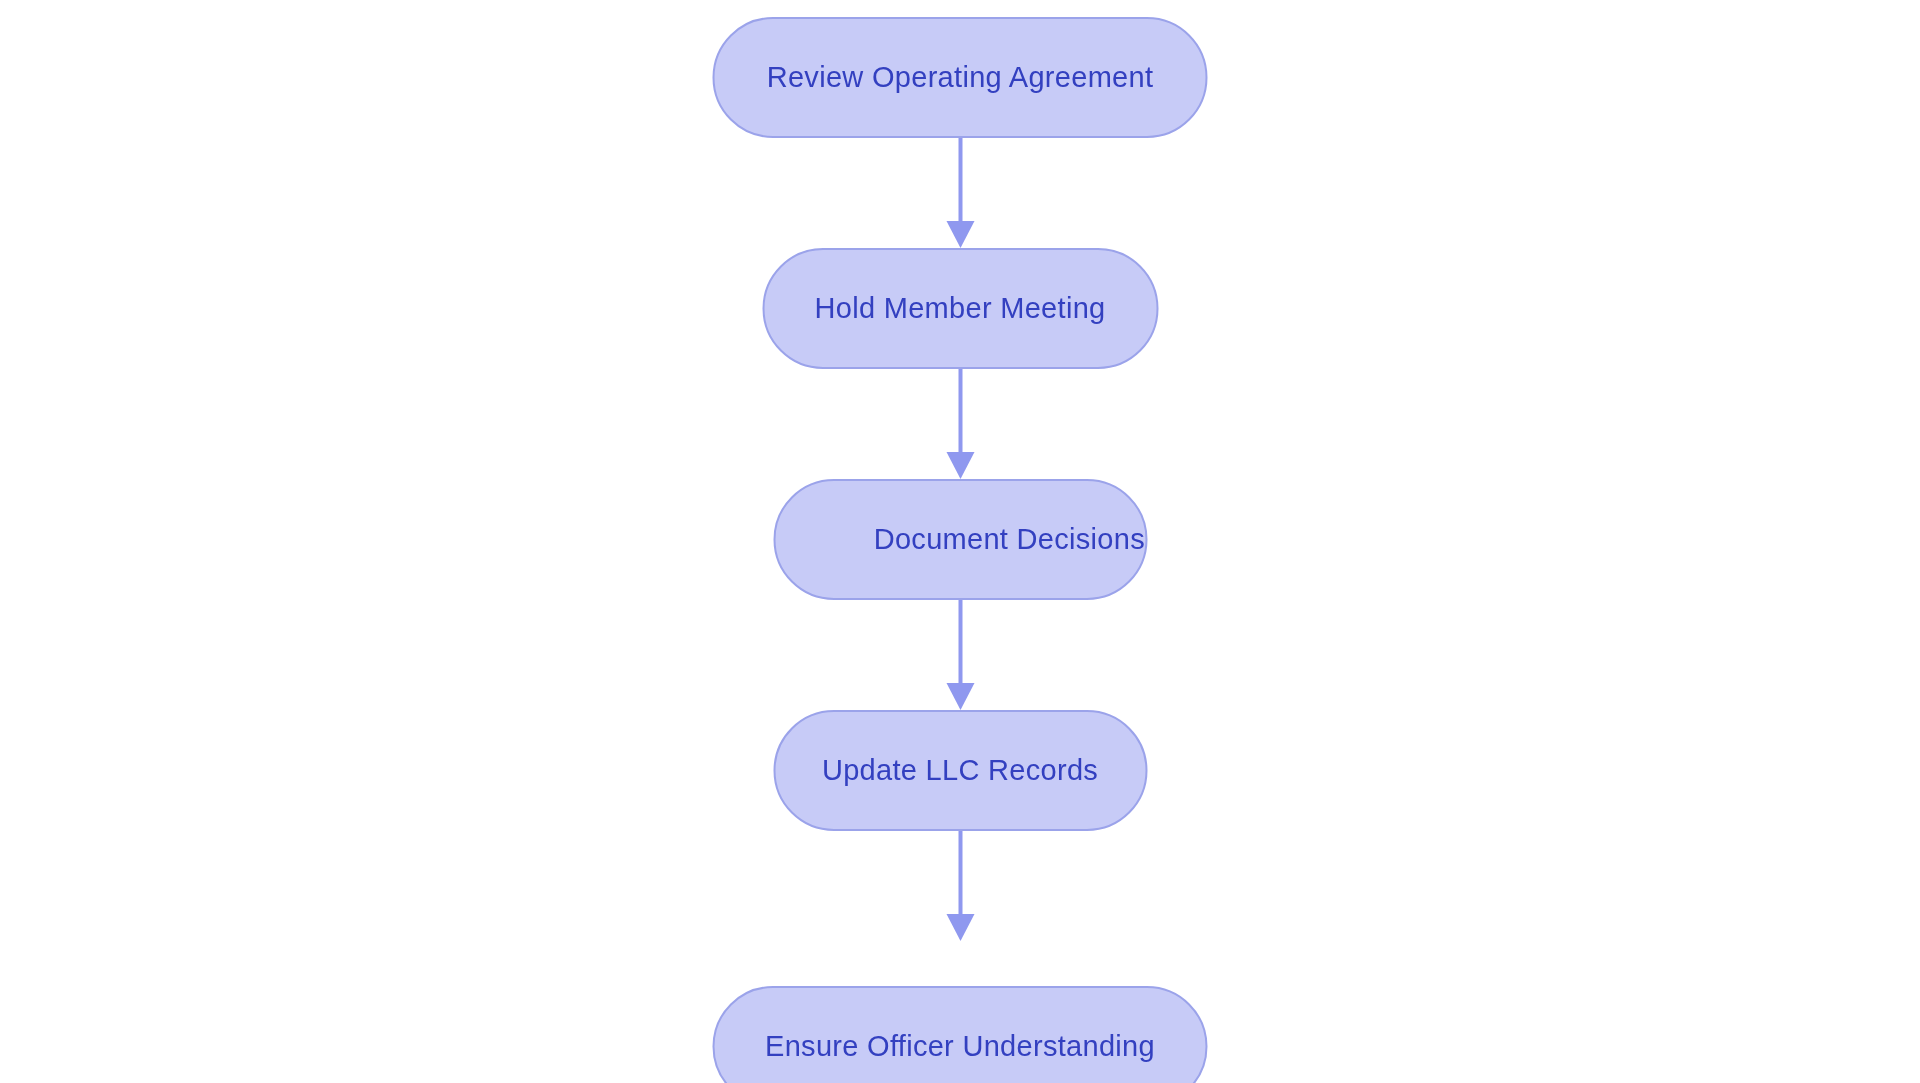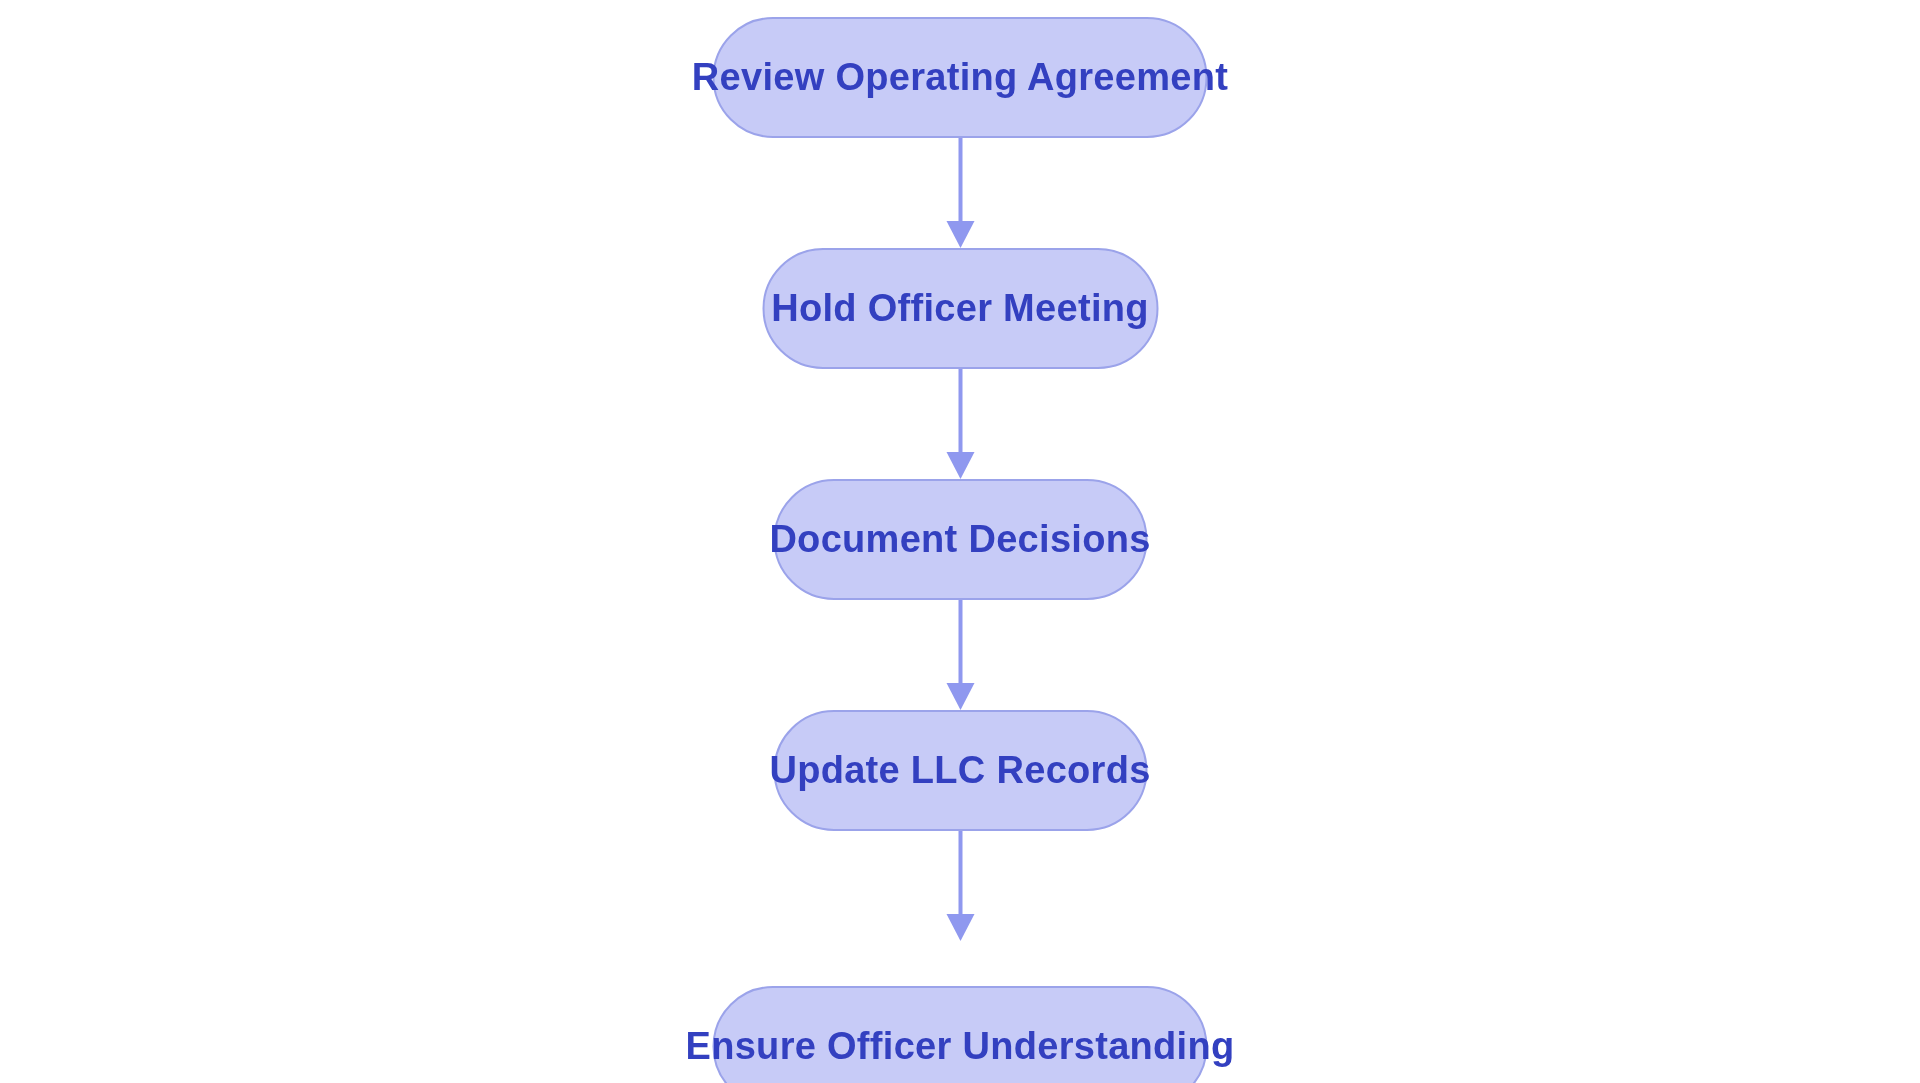"Review Operating Agreement" .node-label { font-size: 38px -> 29px; font-weight: bold -> none }
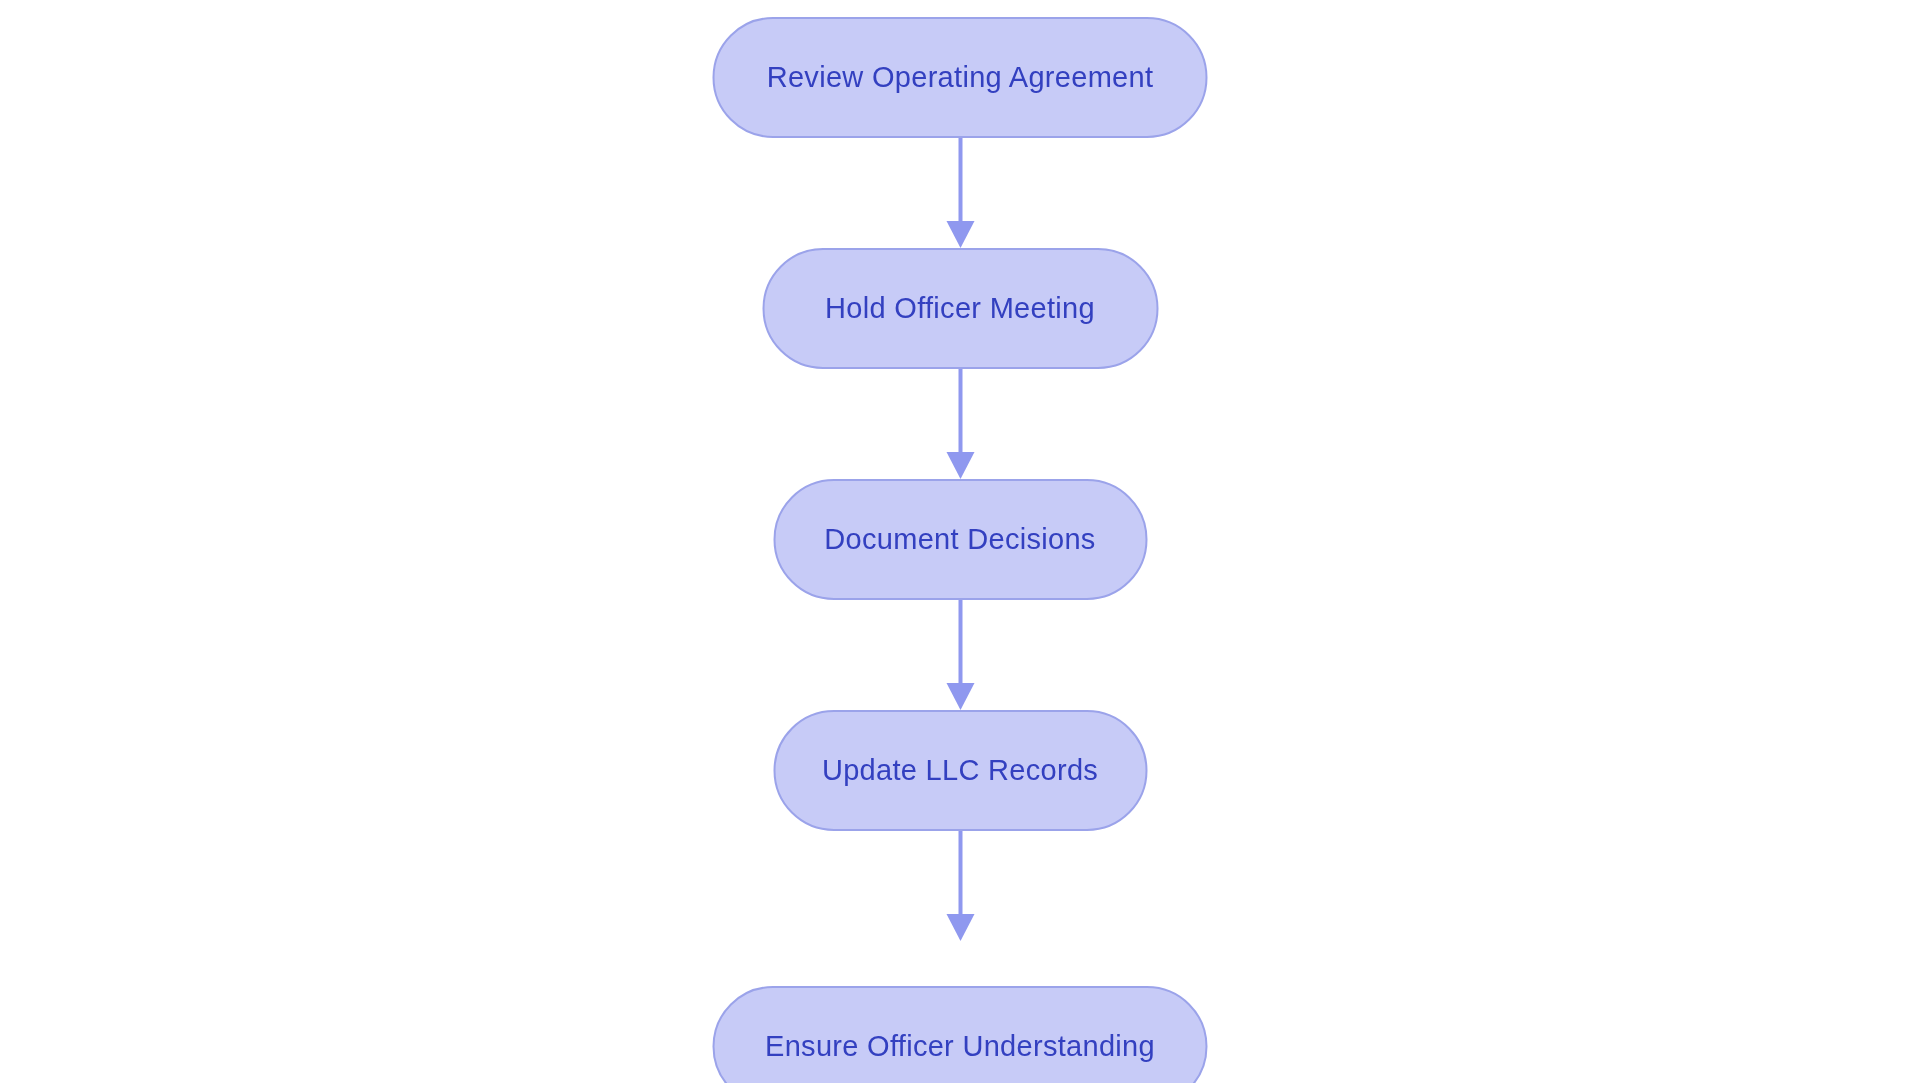"Hold Officer Meeting" span.node-label { text: Officer -> Member }
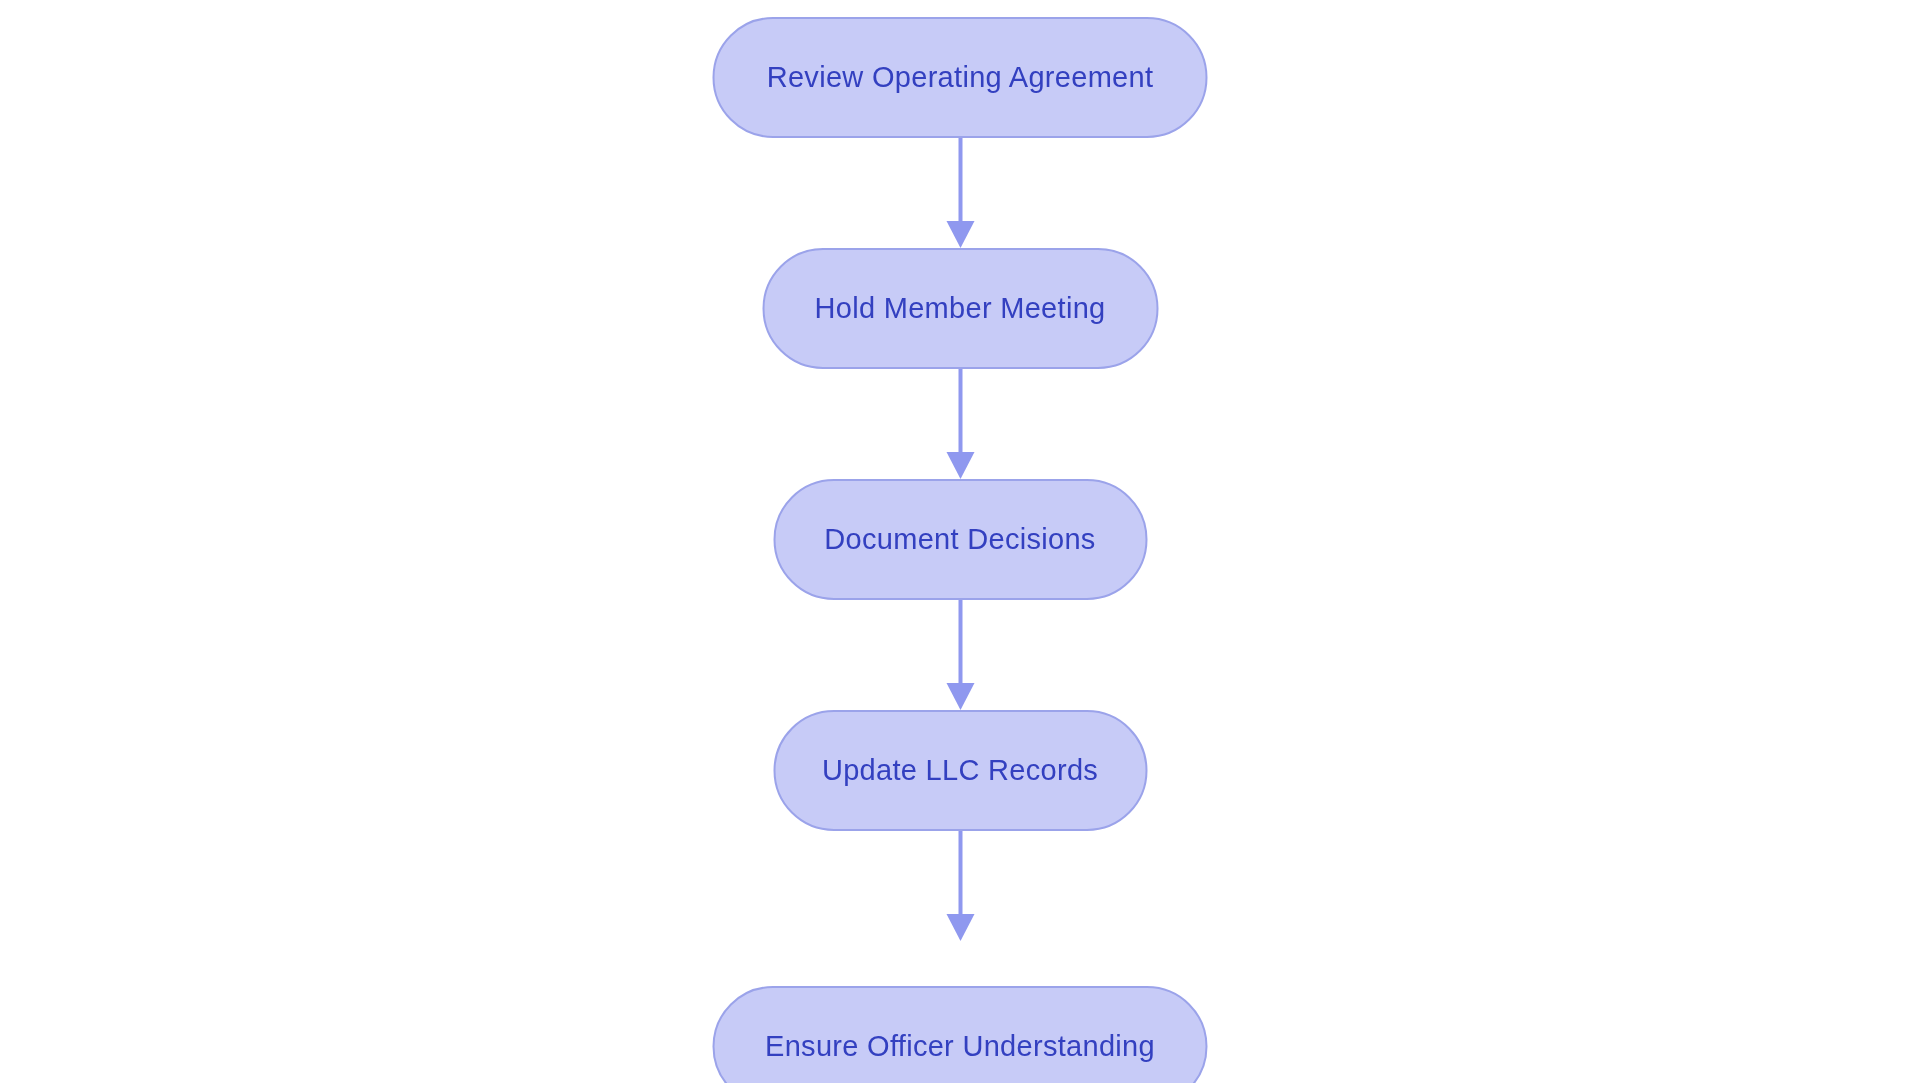"Document Decisions" div.node { justify-content: none -> flex-end }
